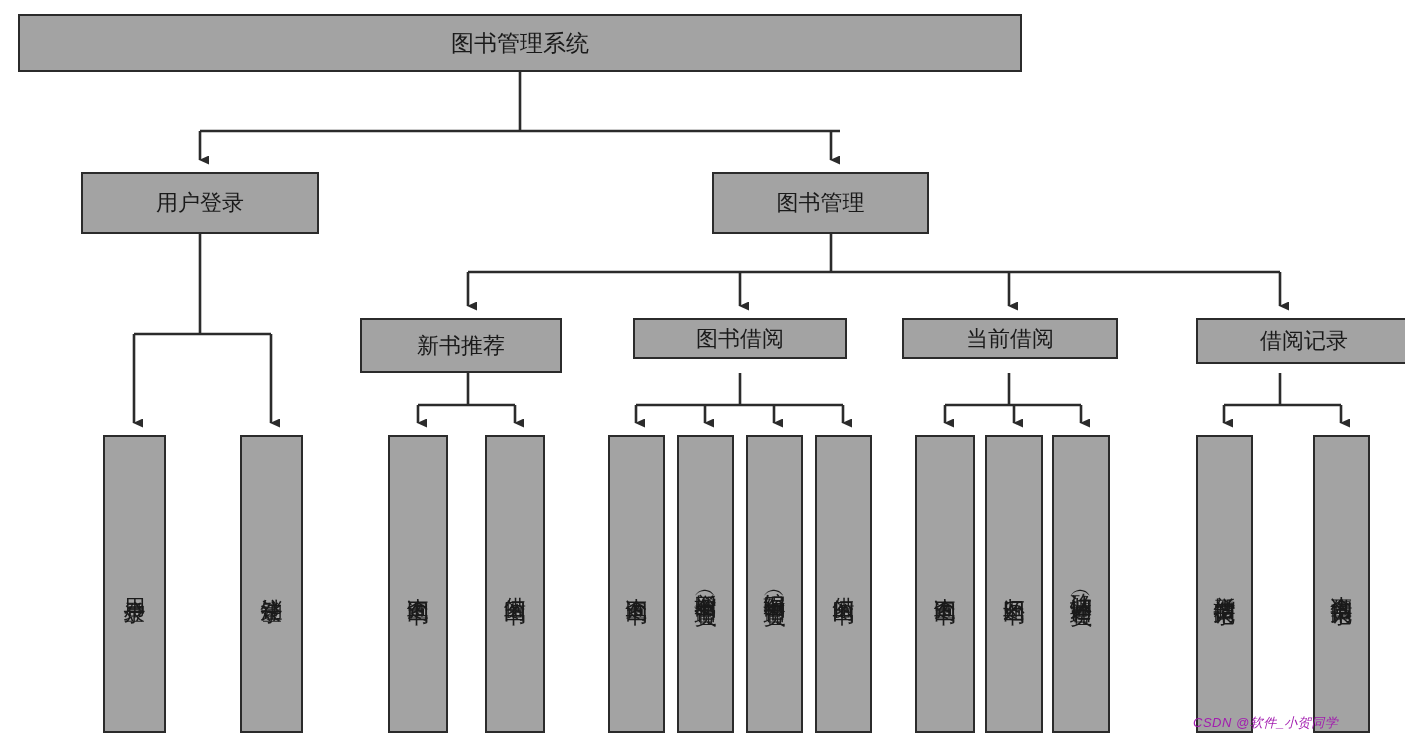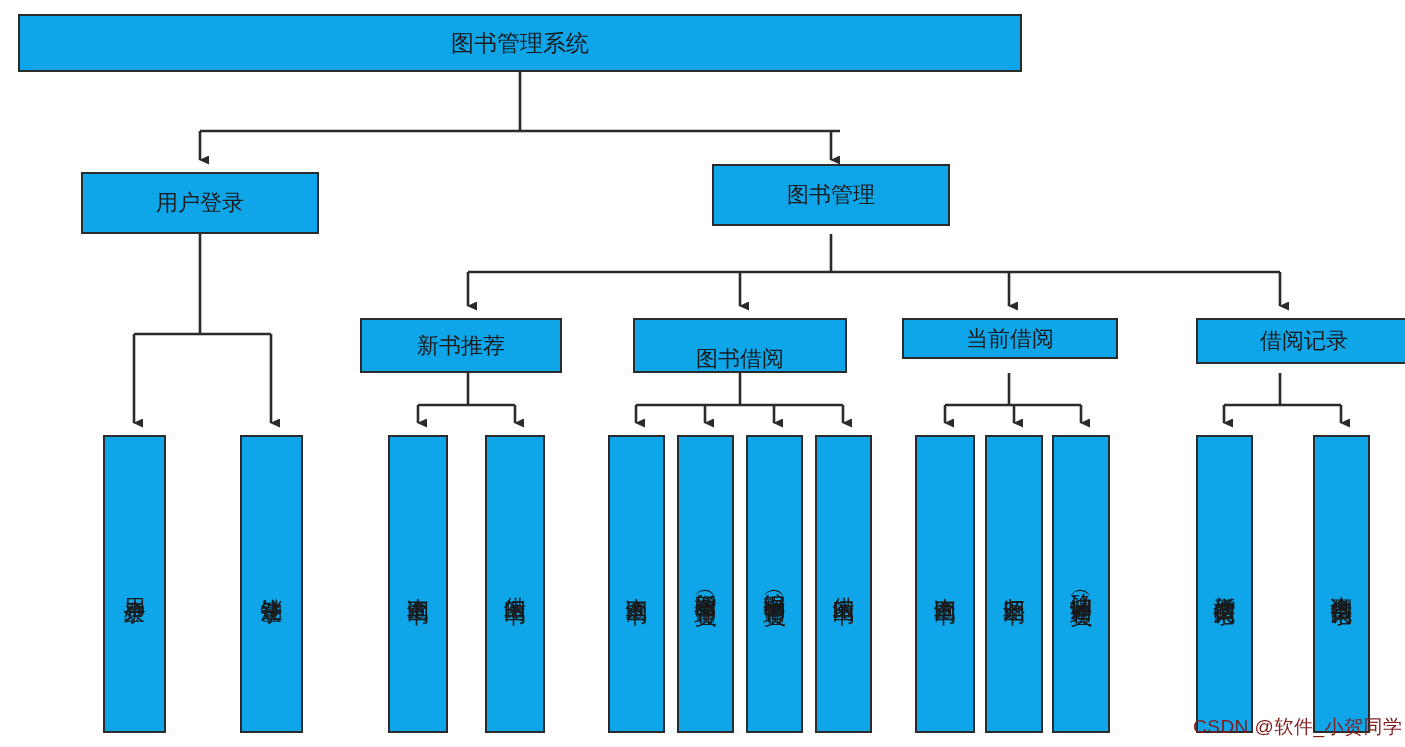"图书管理系统" .node-box { background: #0ea5e9 -> #a3a3a3 }
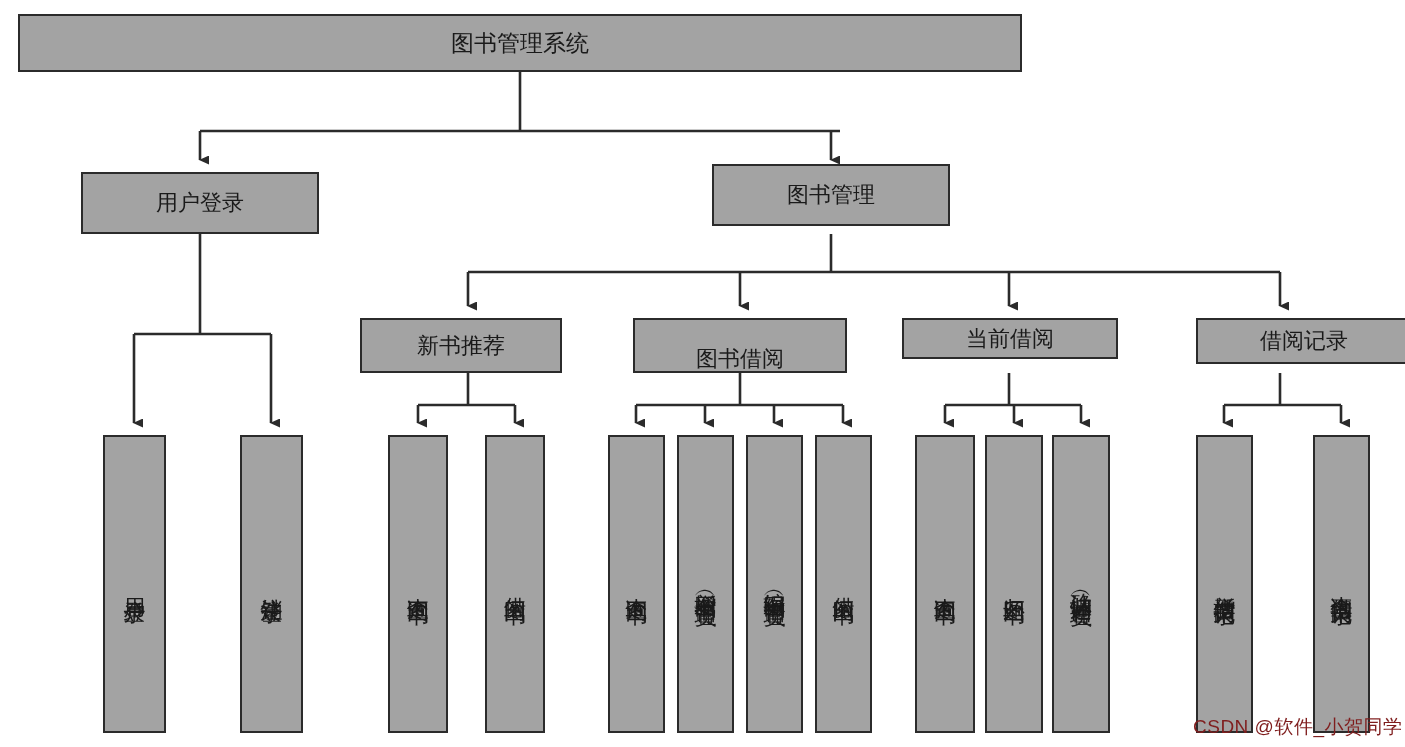"图书管理" div.node-box { top: 164px -> 172px; width: 238px -> 217px }
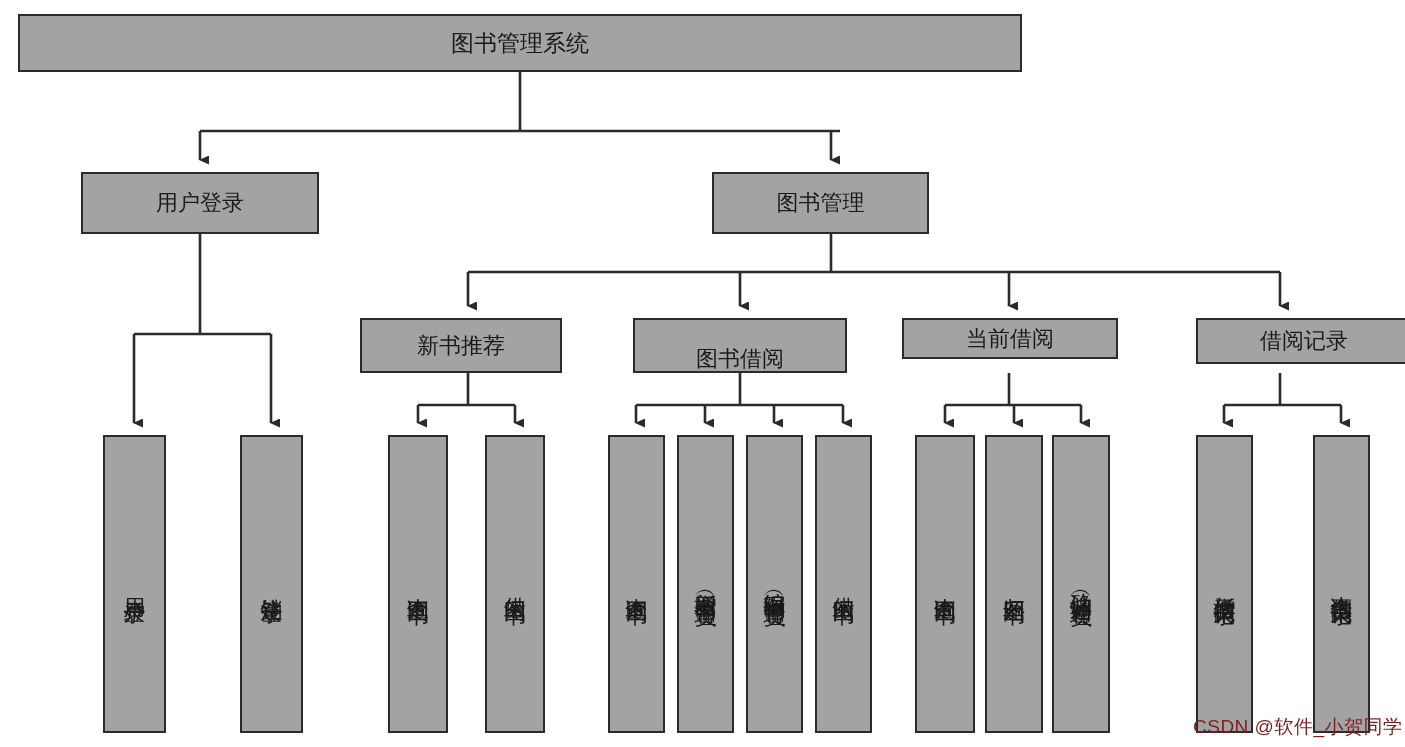"图书借阅" div.node-box { align-items: flex-end -> none; height: 55px -> 41px }
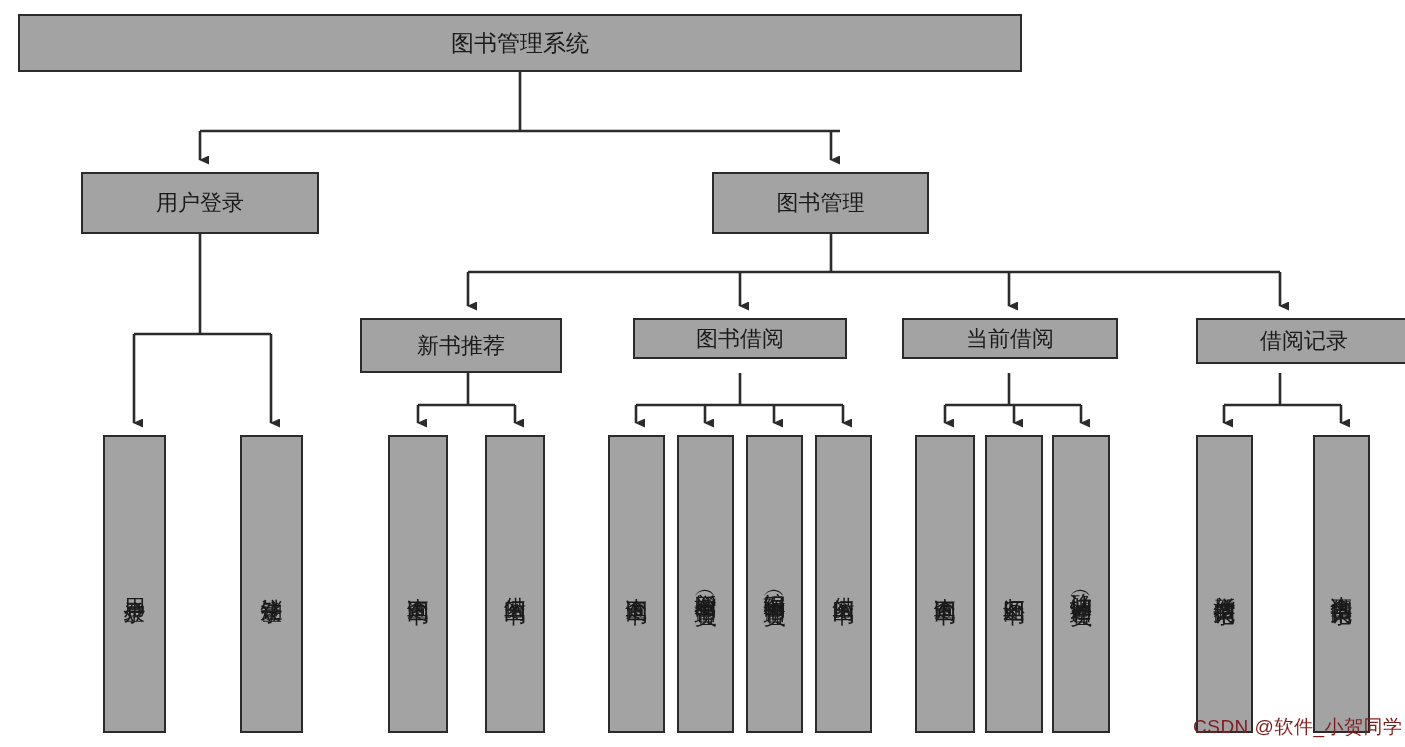"CSDN @软件_小贺同学" .watermark { color: #7f1d1d -> #a21caf; font-size: 19px -> 13px; font-style: none -> italic }
